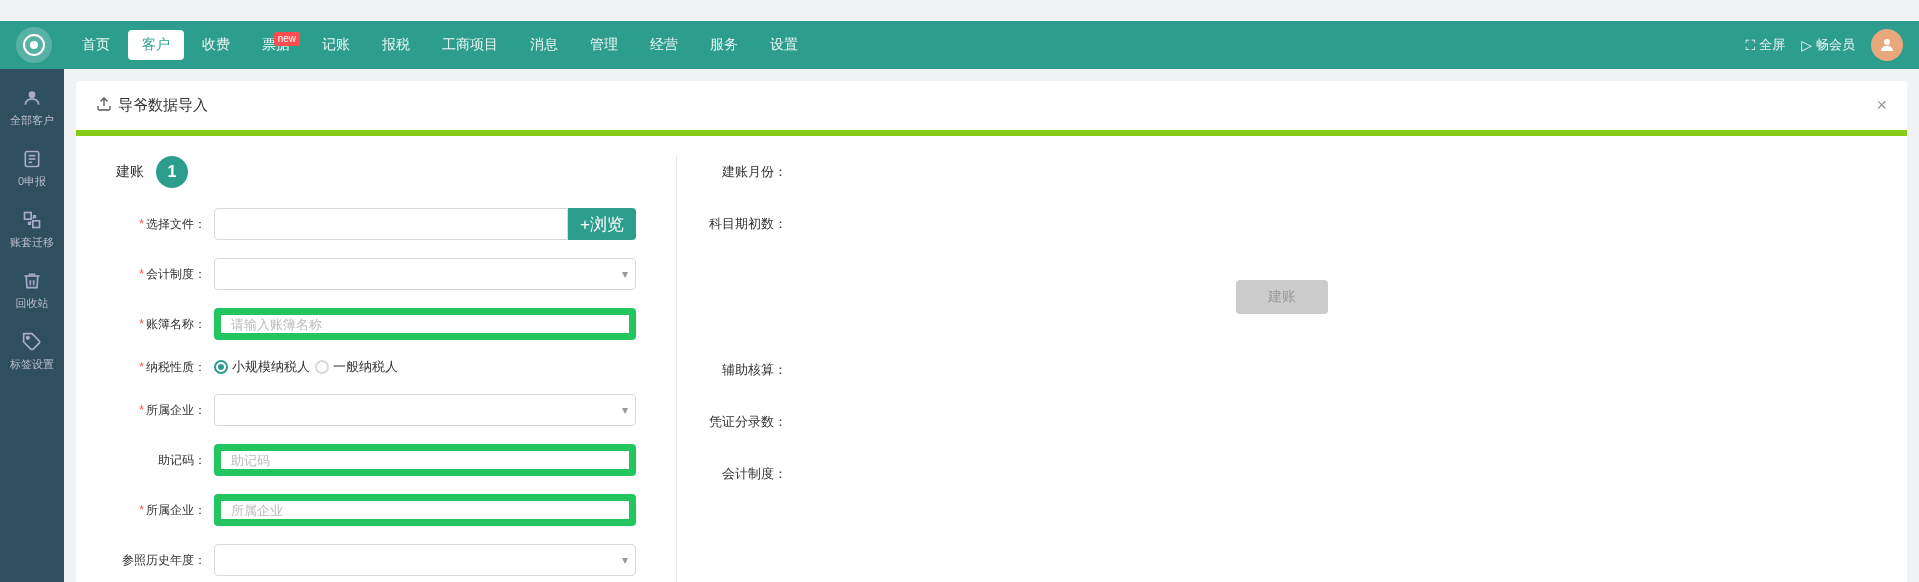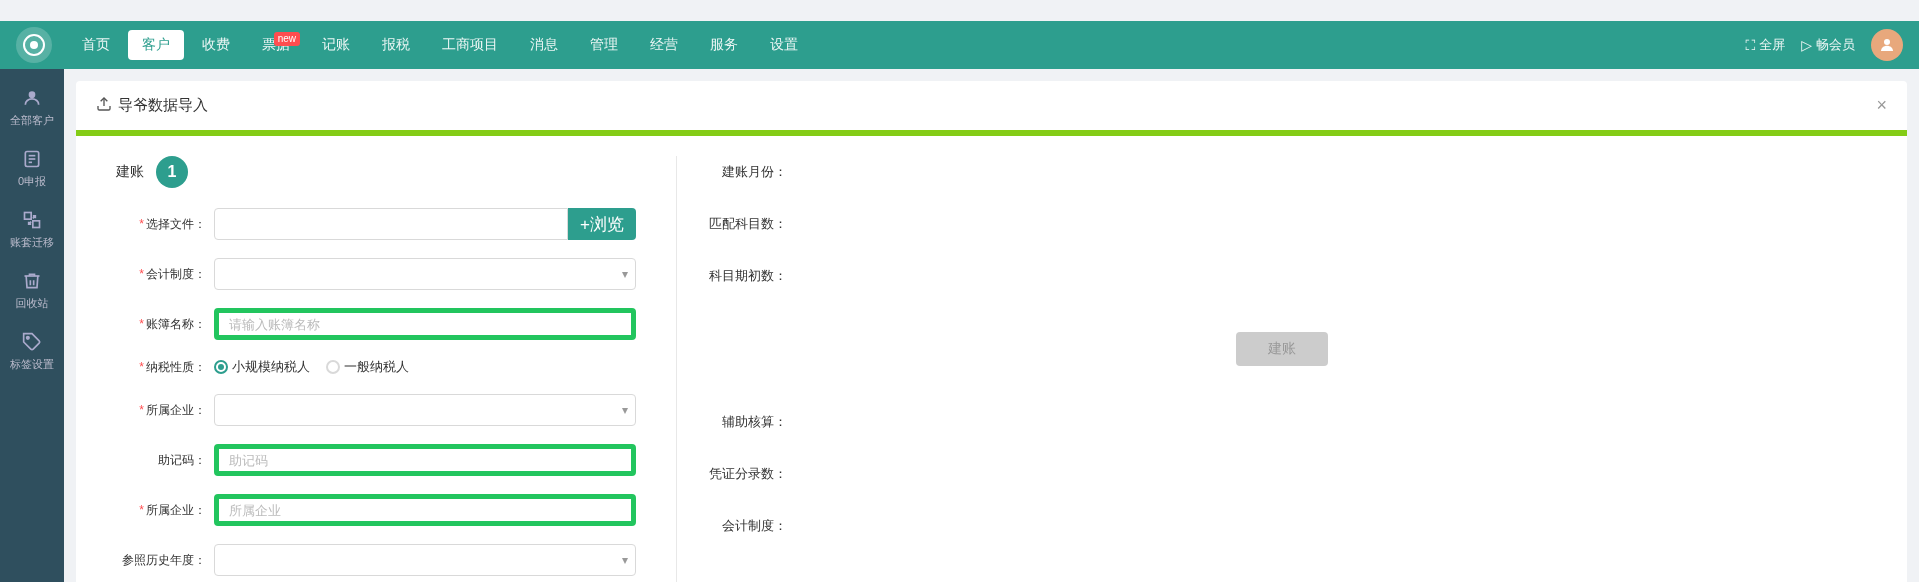"匹配科目数：" div.info-row { html: <div> <span>匹配科目数：</span> <span></span> </div> -> none }
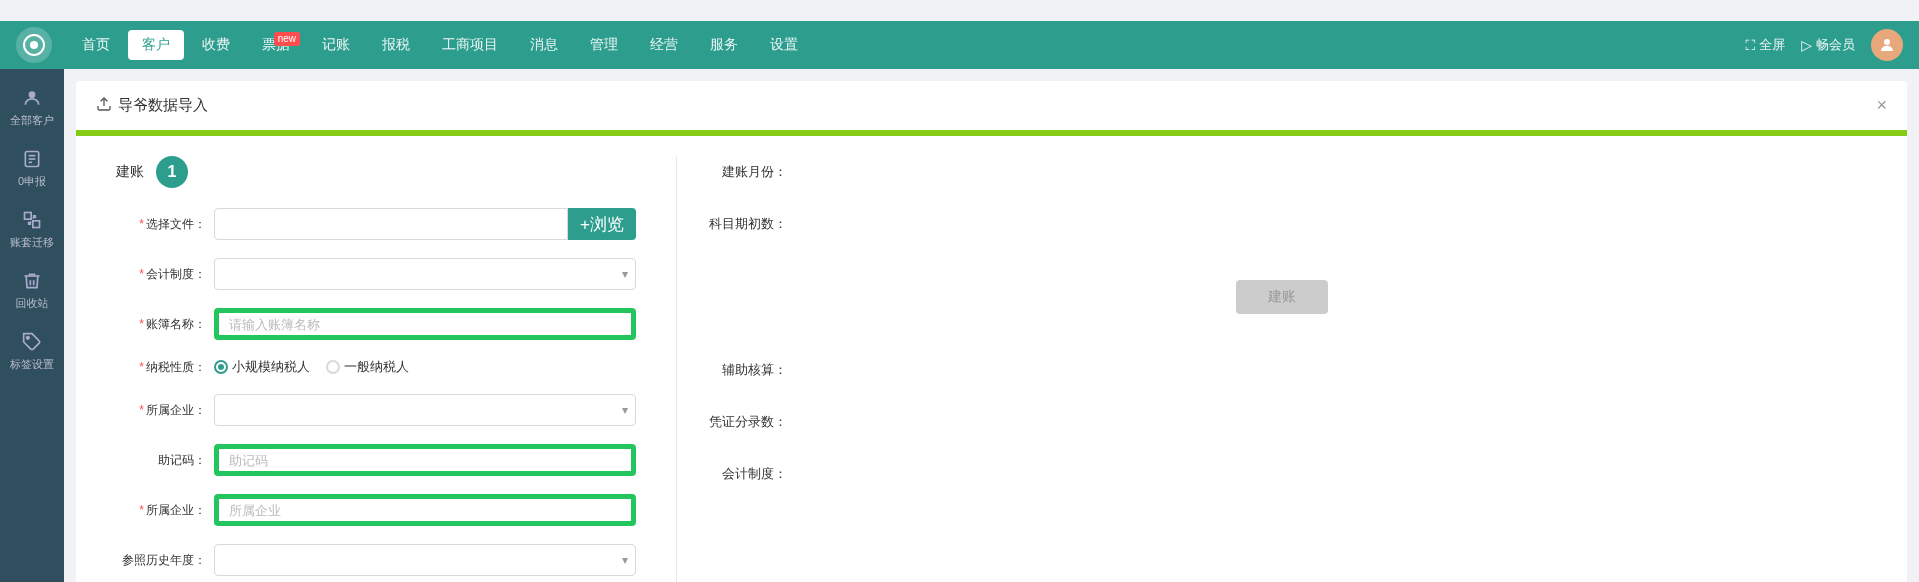"请输入账簿名称" .form-control { border: 5px solid #22c55e -> 7px solid #22c55e }
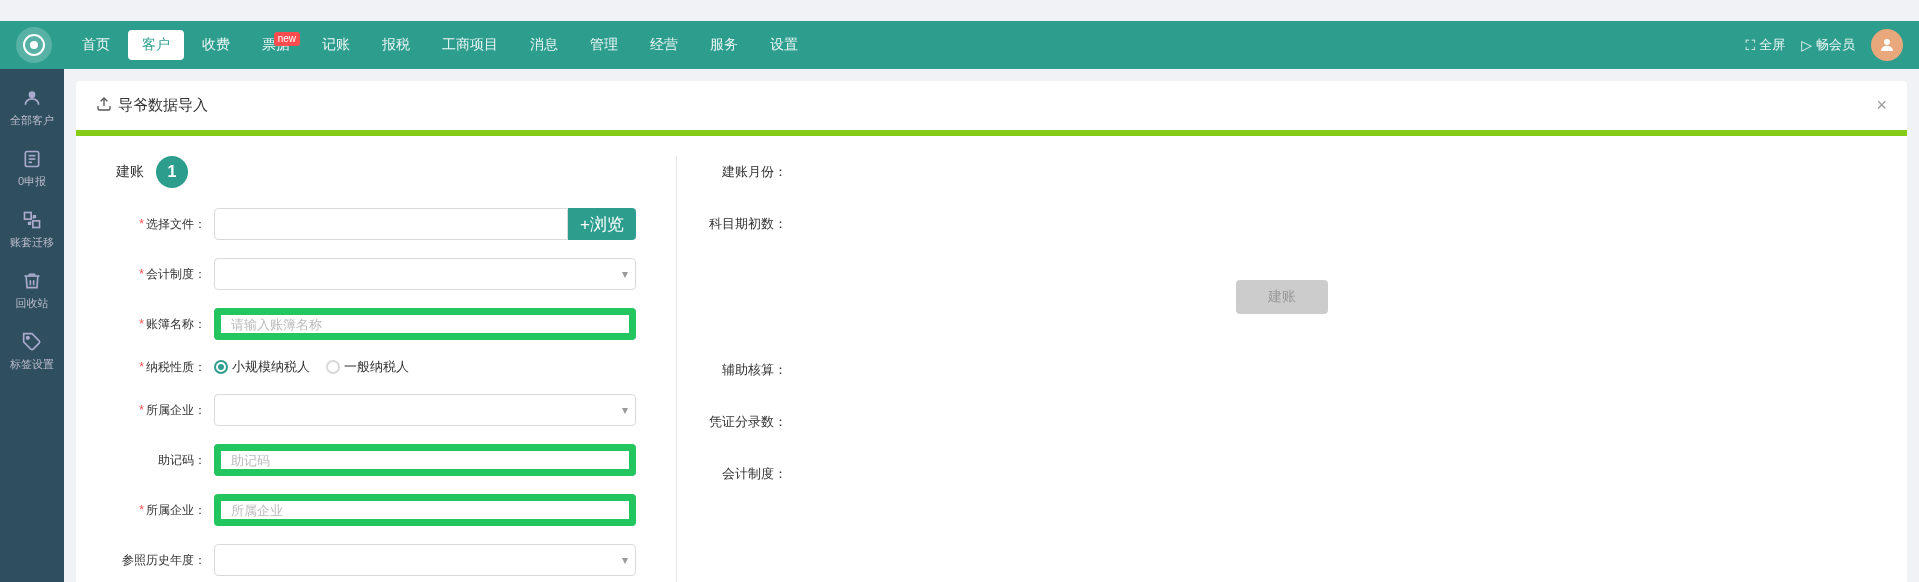"小规模纳税人" .radio-group { gap: 16px -> 5px }
